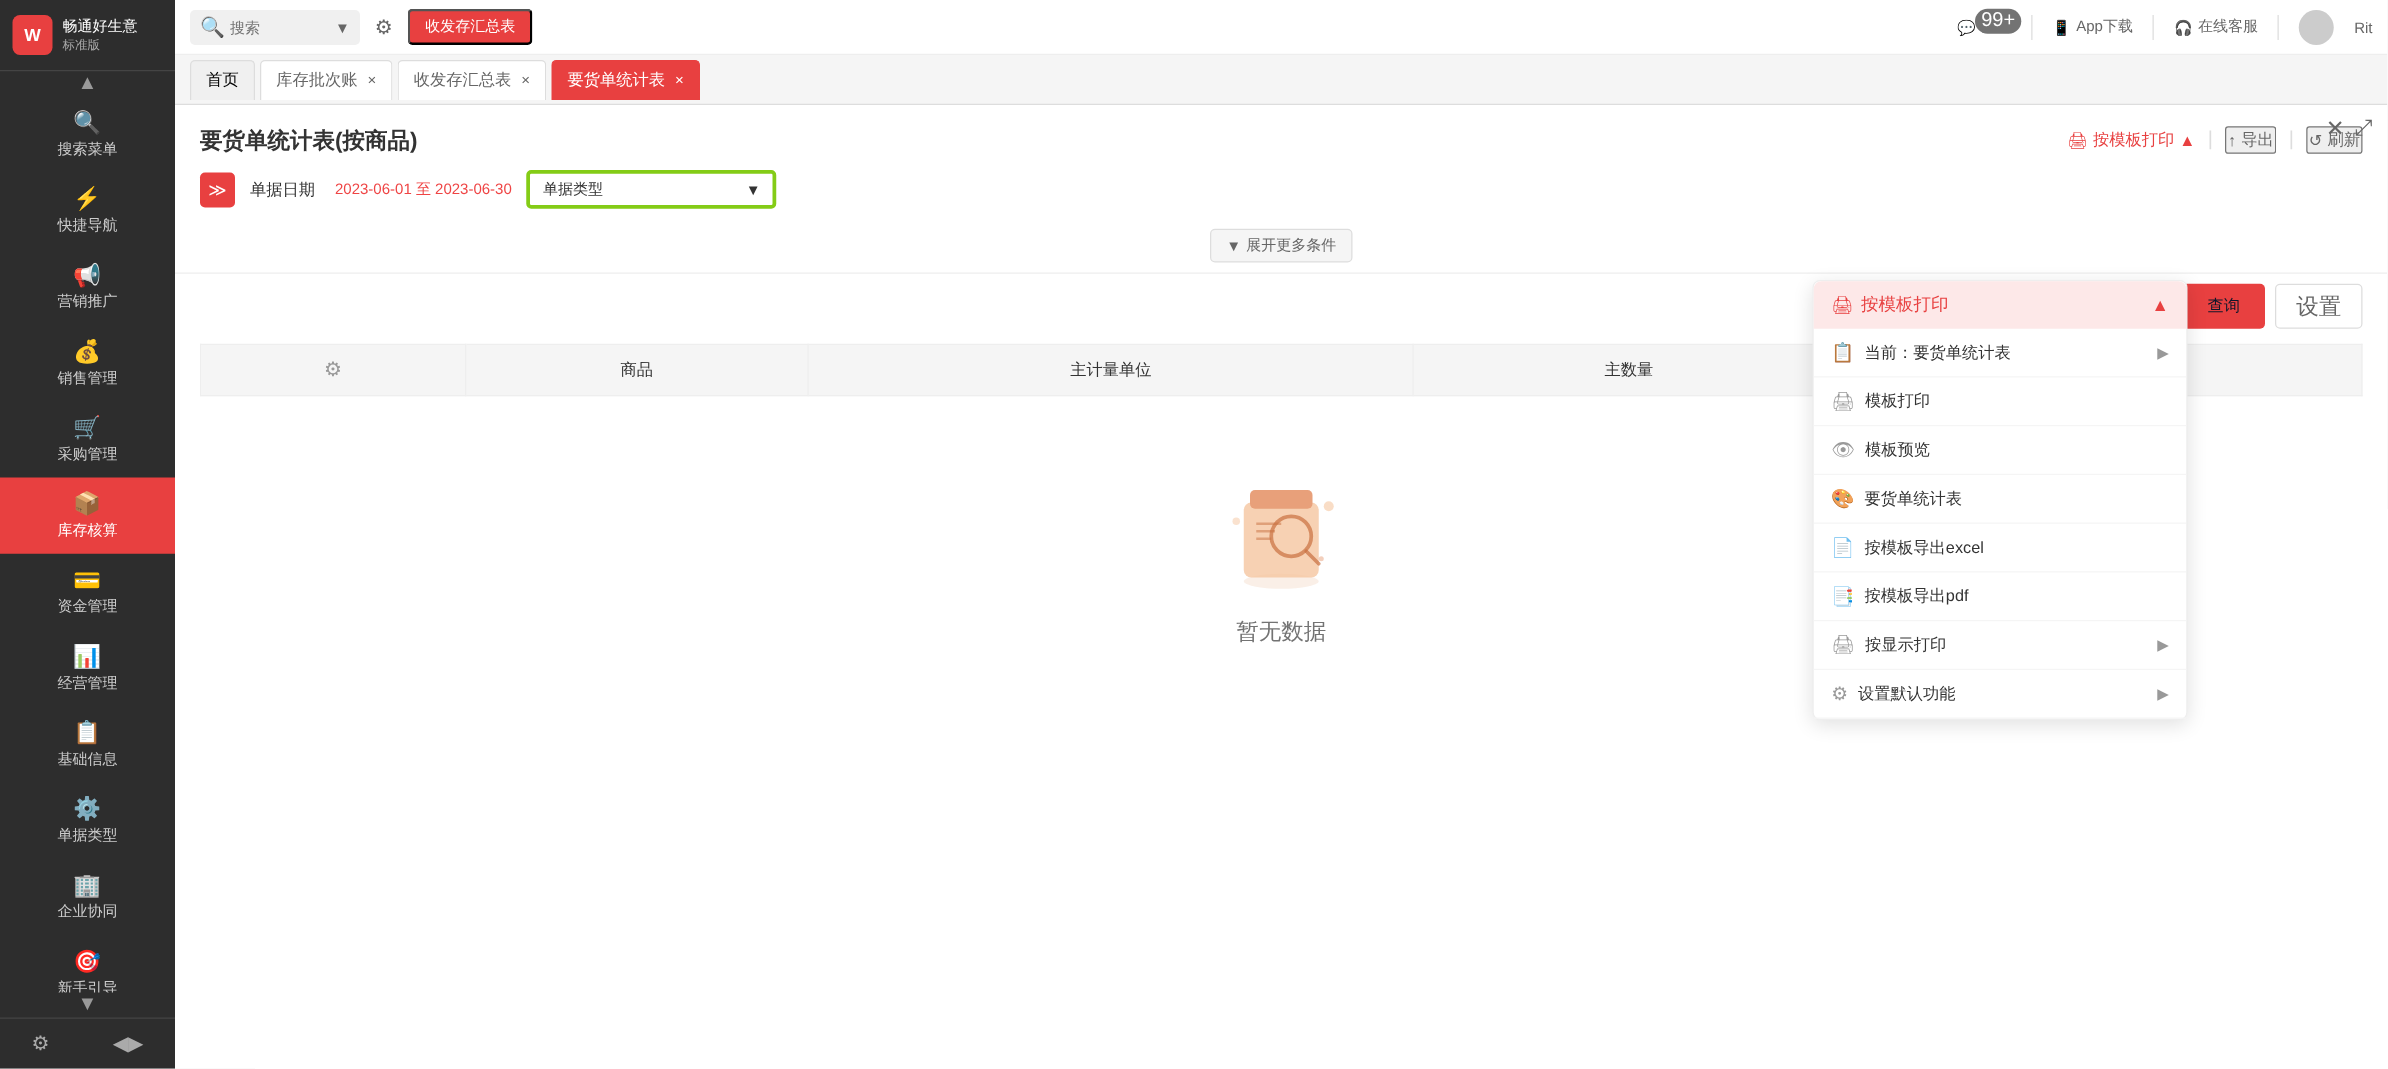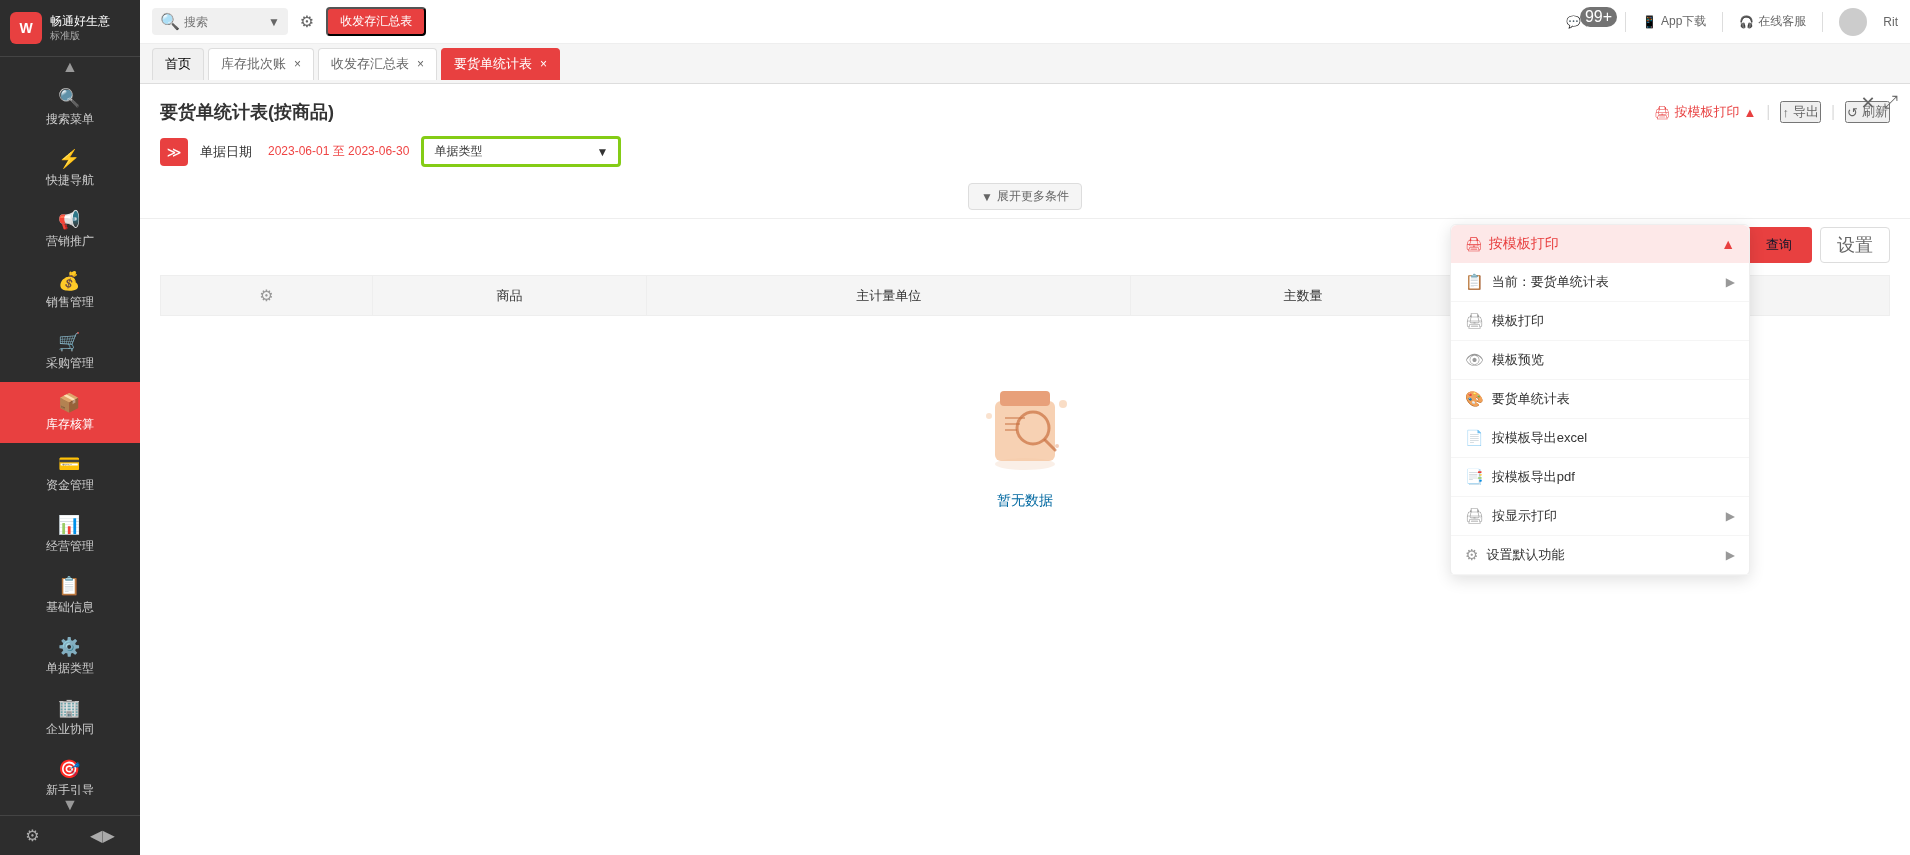"暂无数据" .empty-text { color: #0369a1 -> #737373; font-size: 14px -> 18px }
